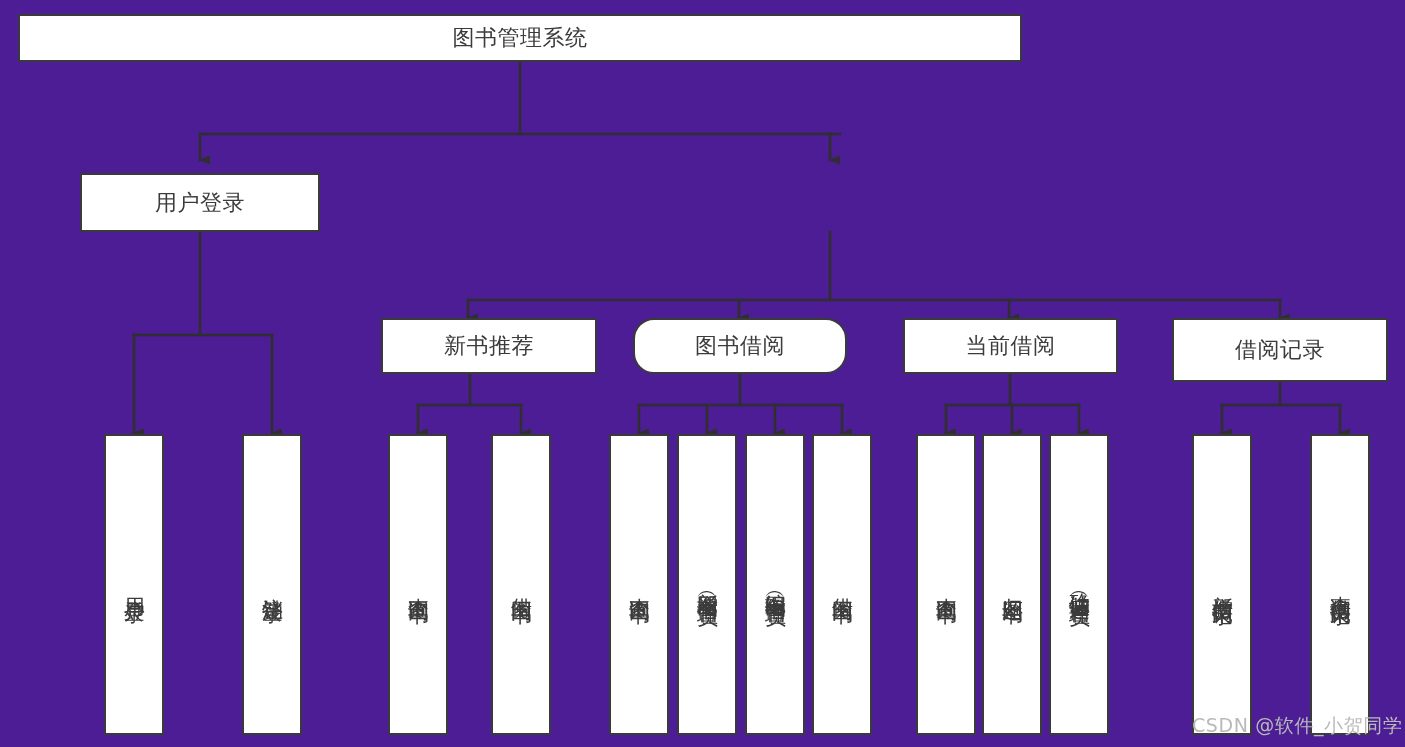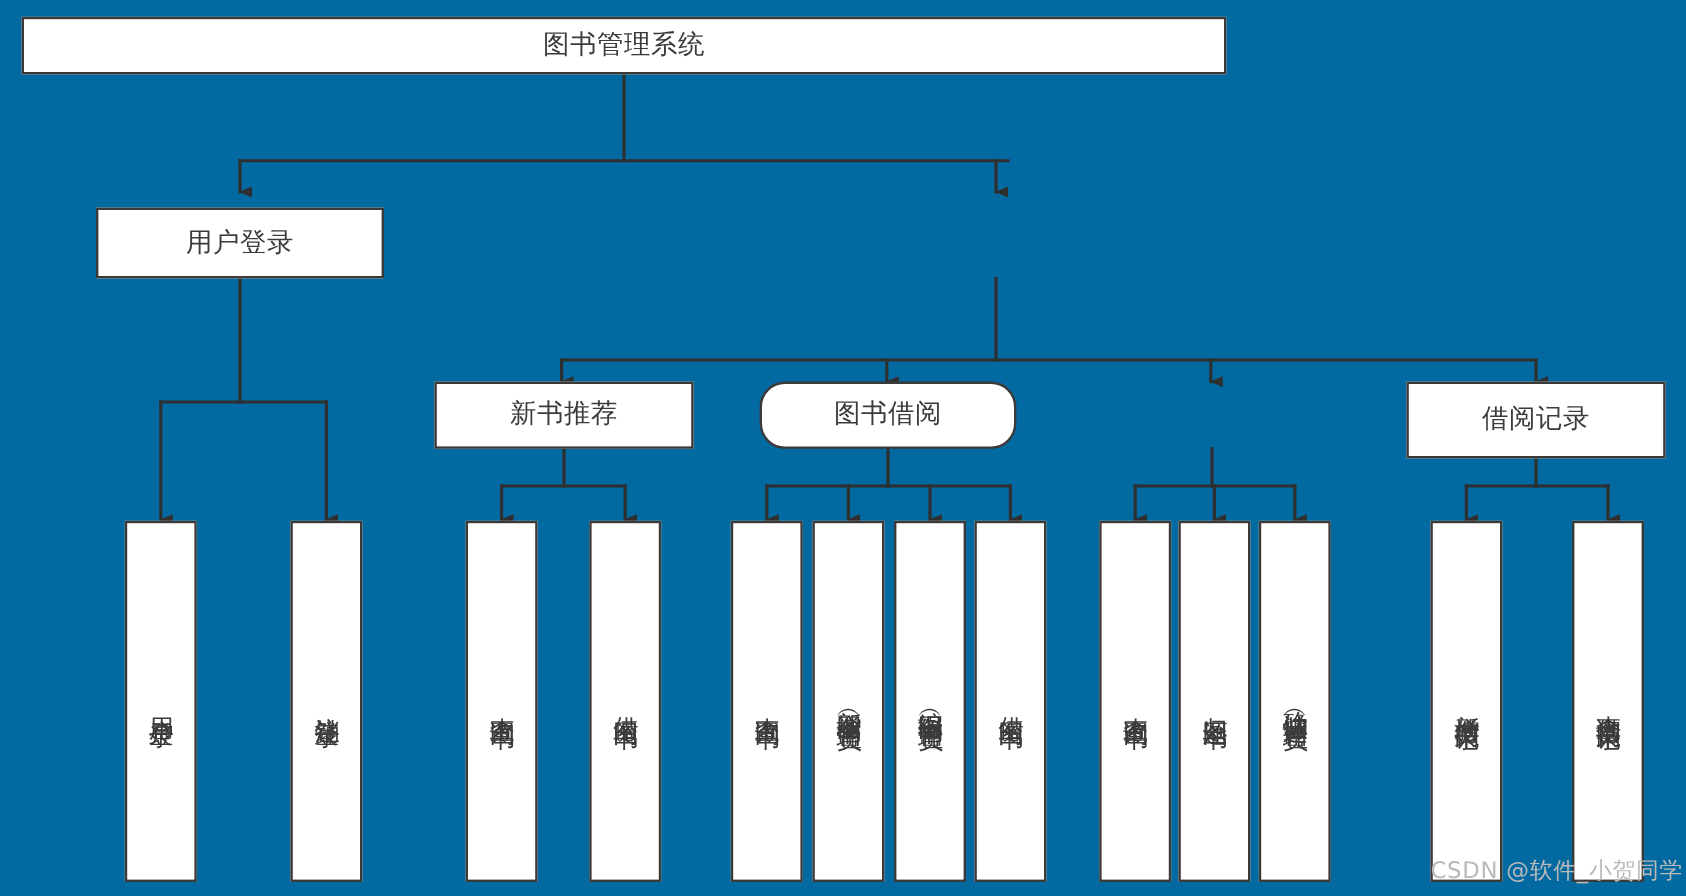"图书管理系统" #diagram-root { background: #0369a1 -> #4c1d95 }
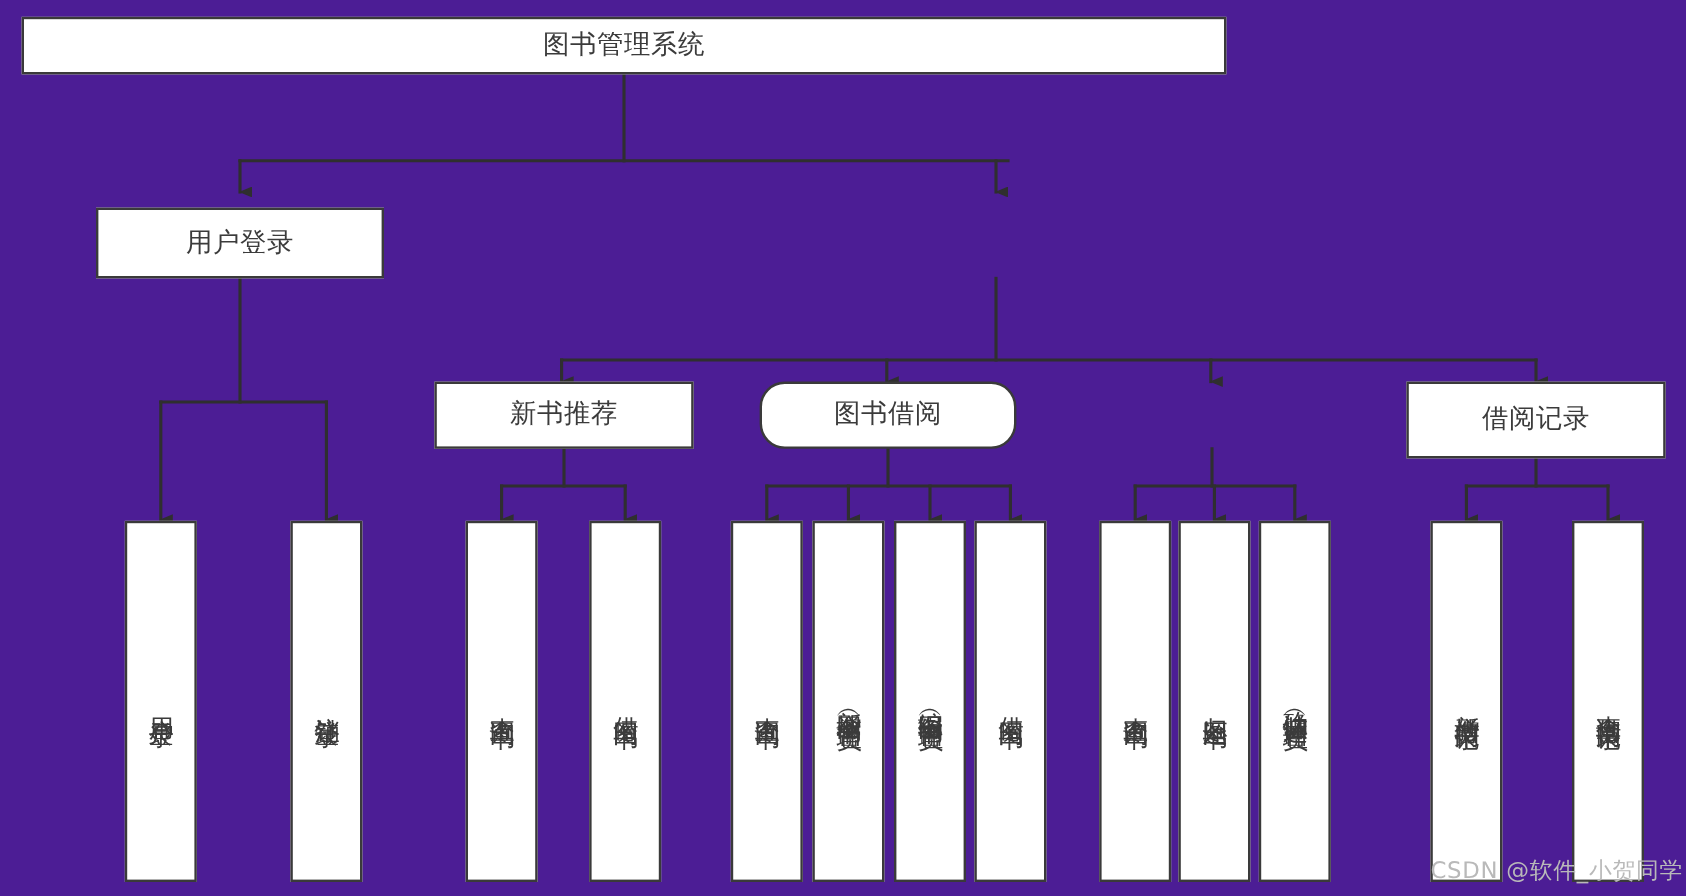"新书推荐" div.node { left: 362px -> 381px }
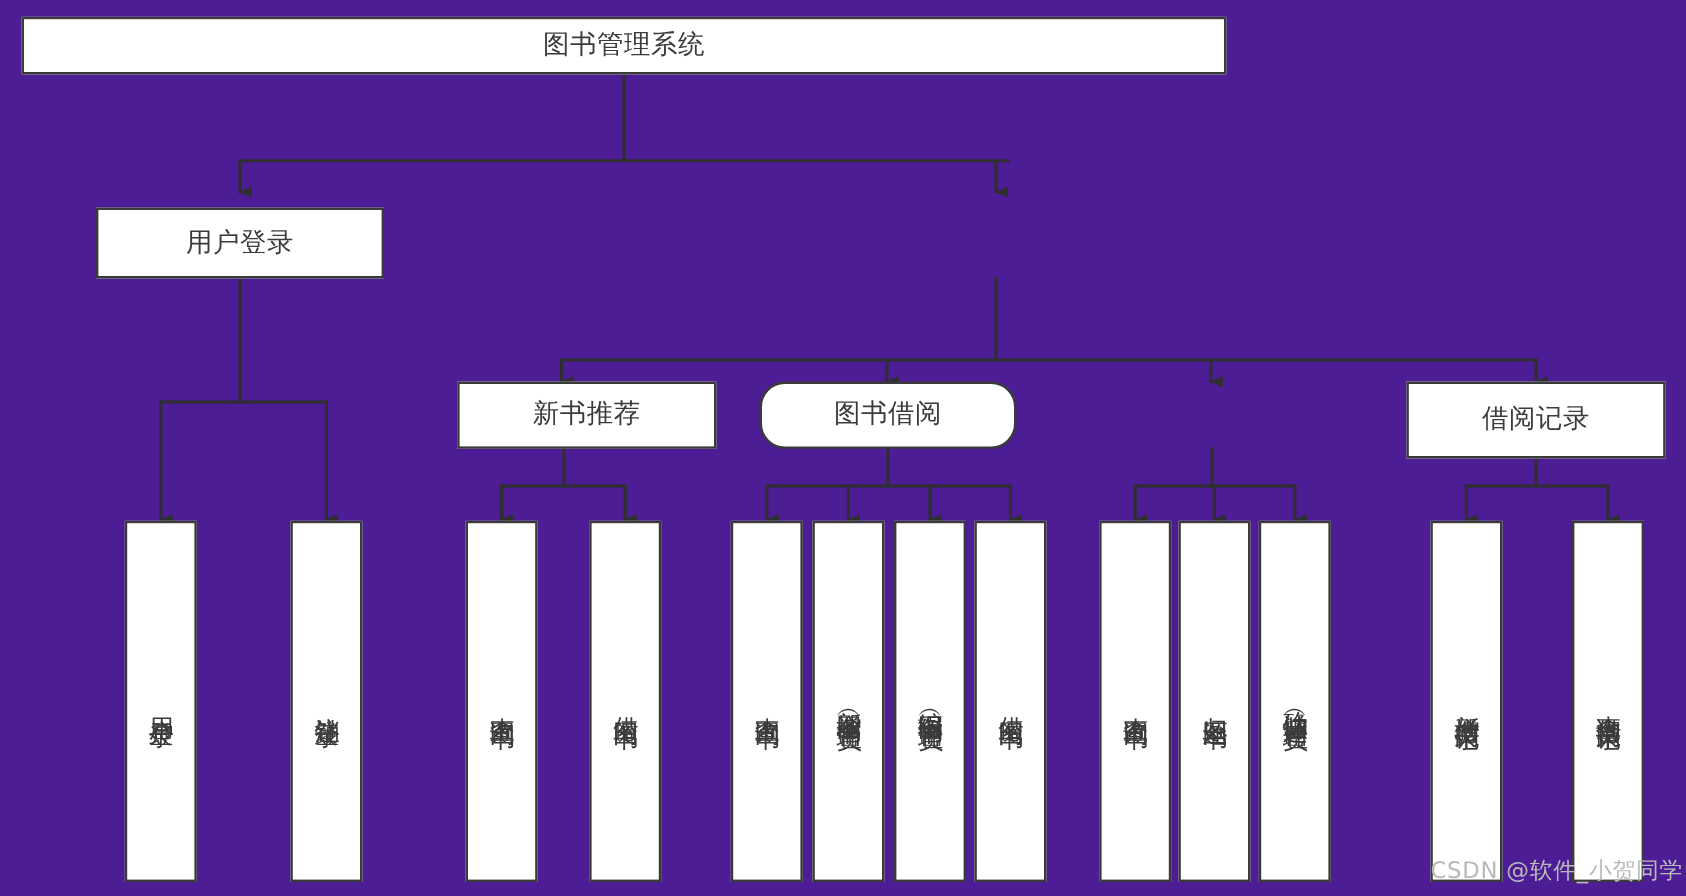"当前借阅" div.node { html: none -> <div> <span>当前借阅</span> </div> }
